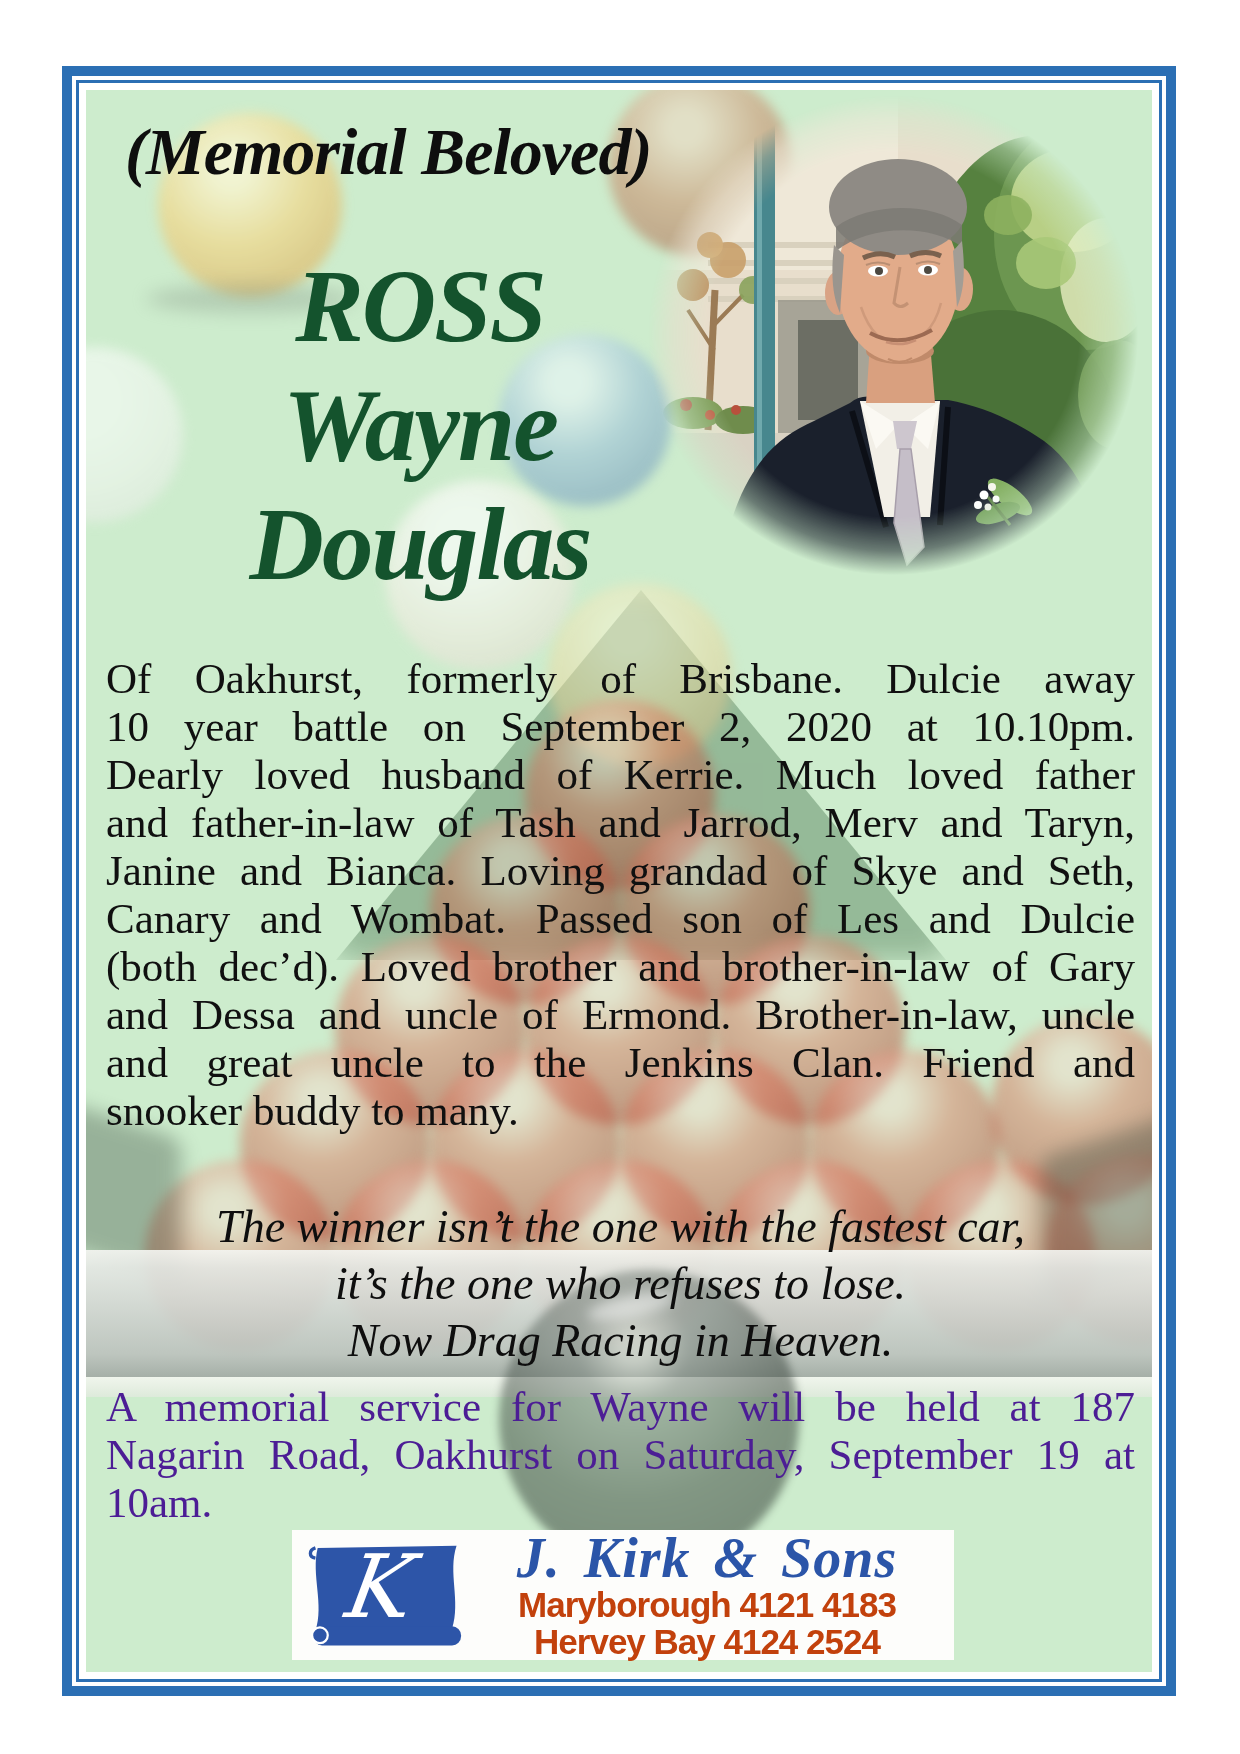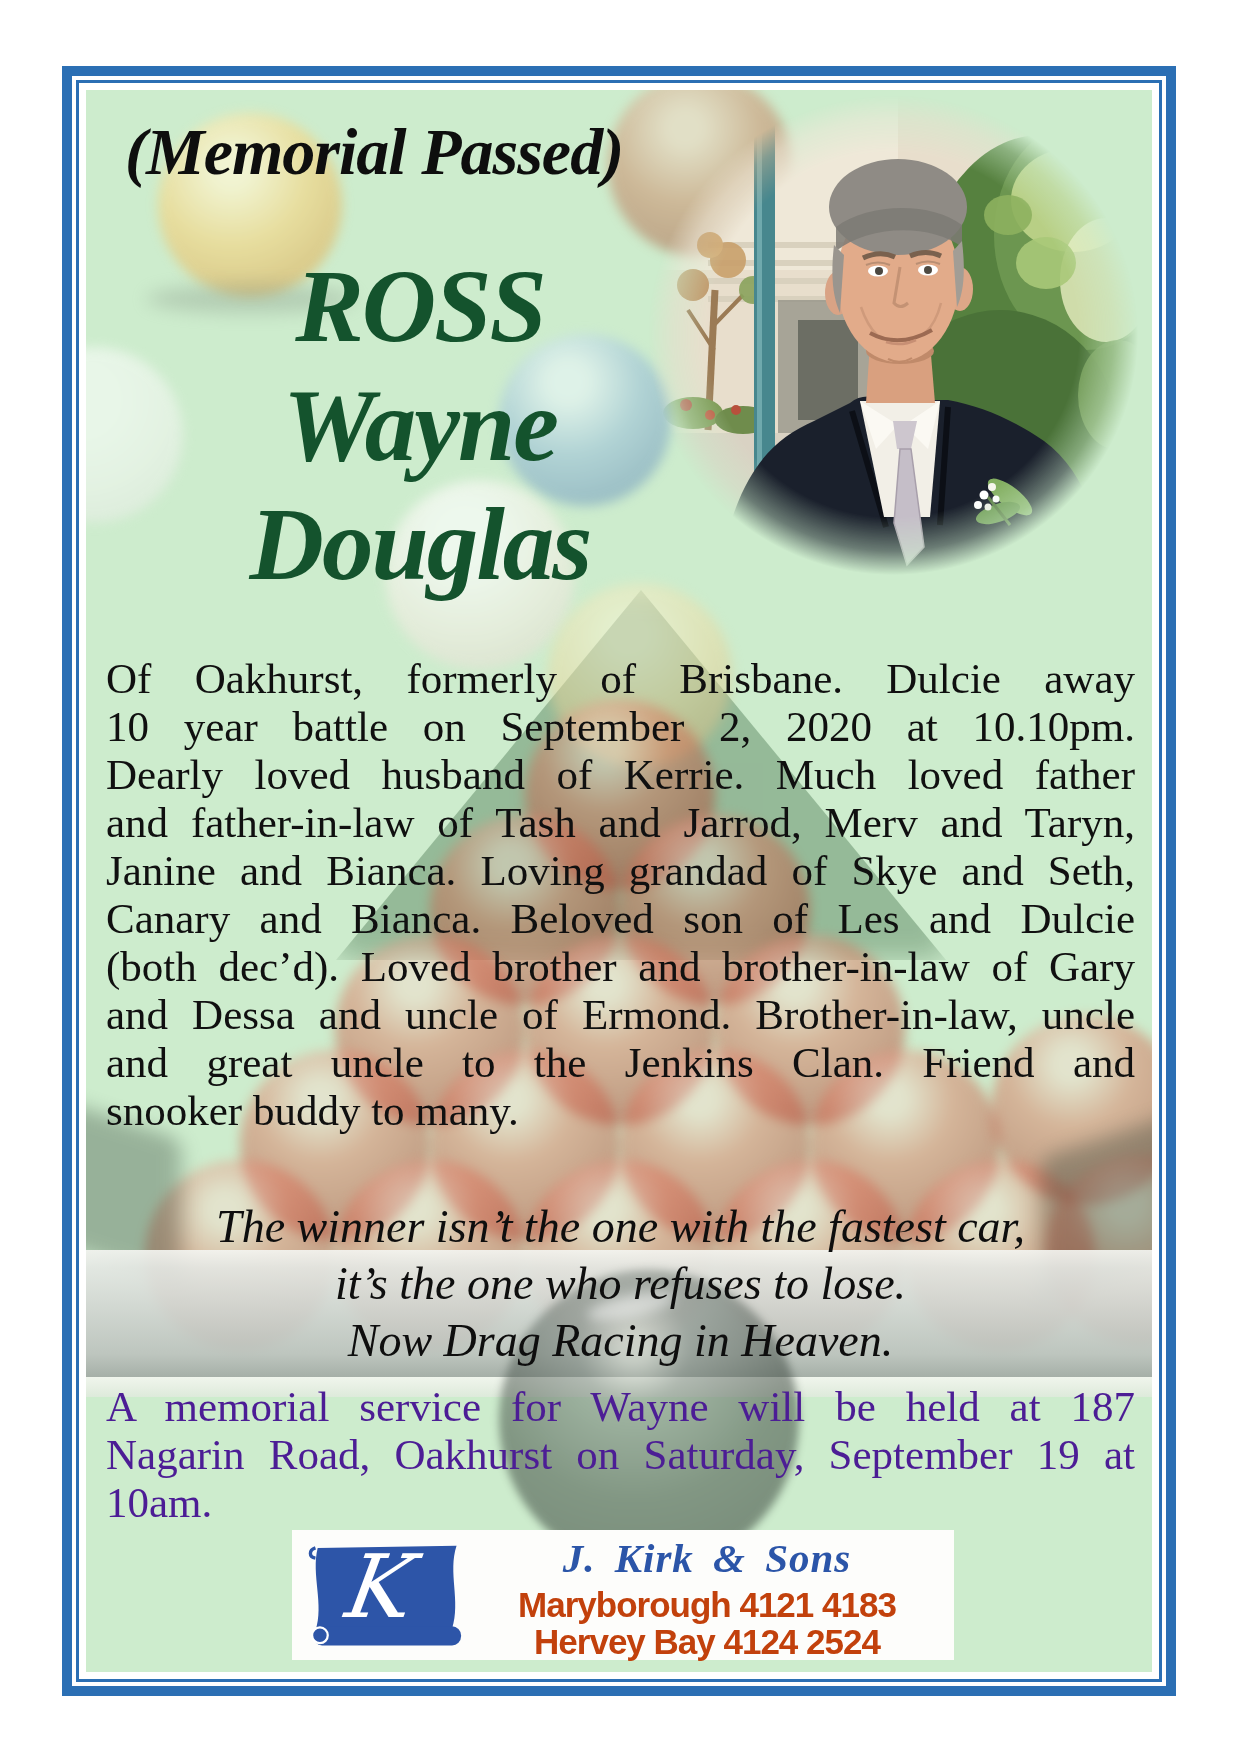"(Memorial Passed)" h1.title { text: Passed -> Beloved }
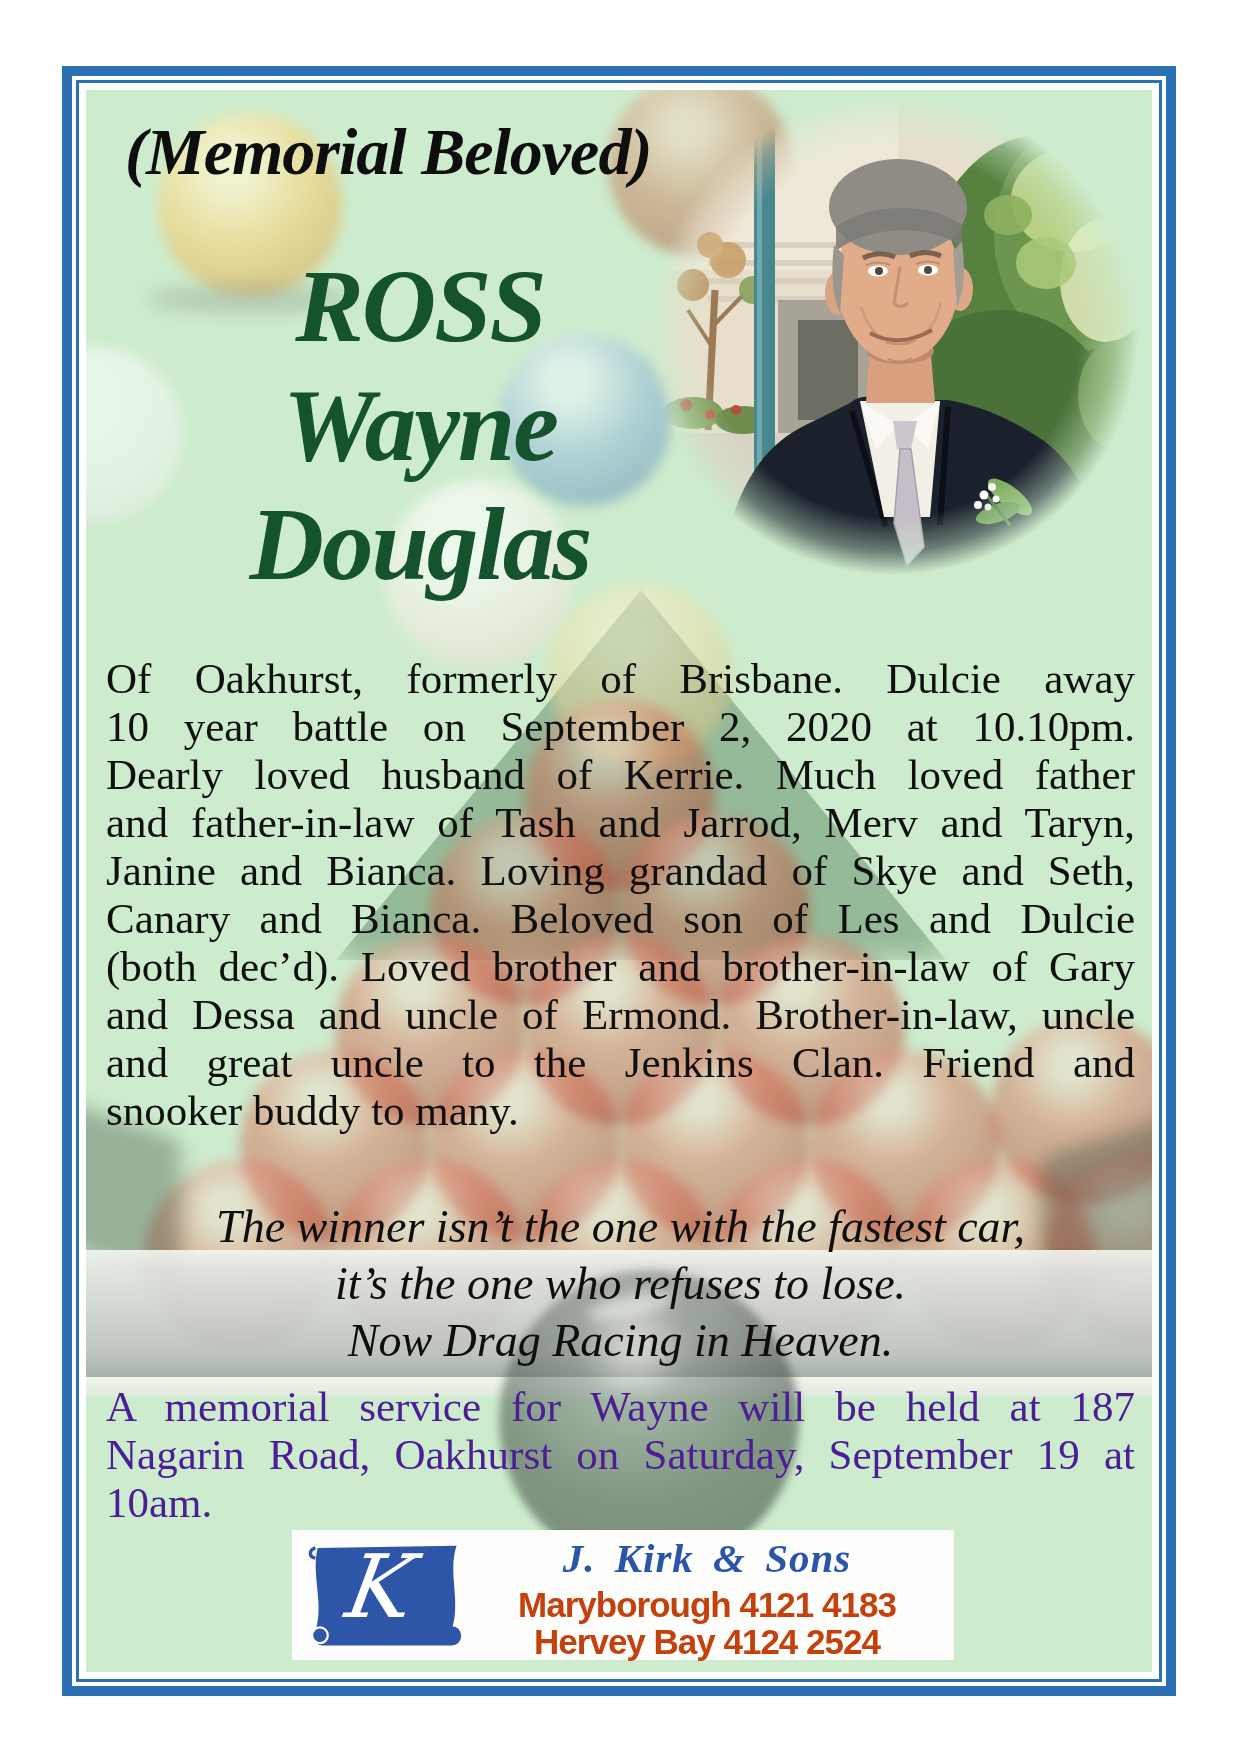"Canary and Bianca. Beloved son" div.jline { text: Bianca. Beloved -> Wombat. Passed }
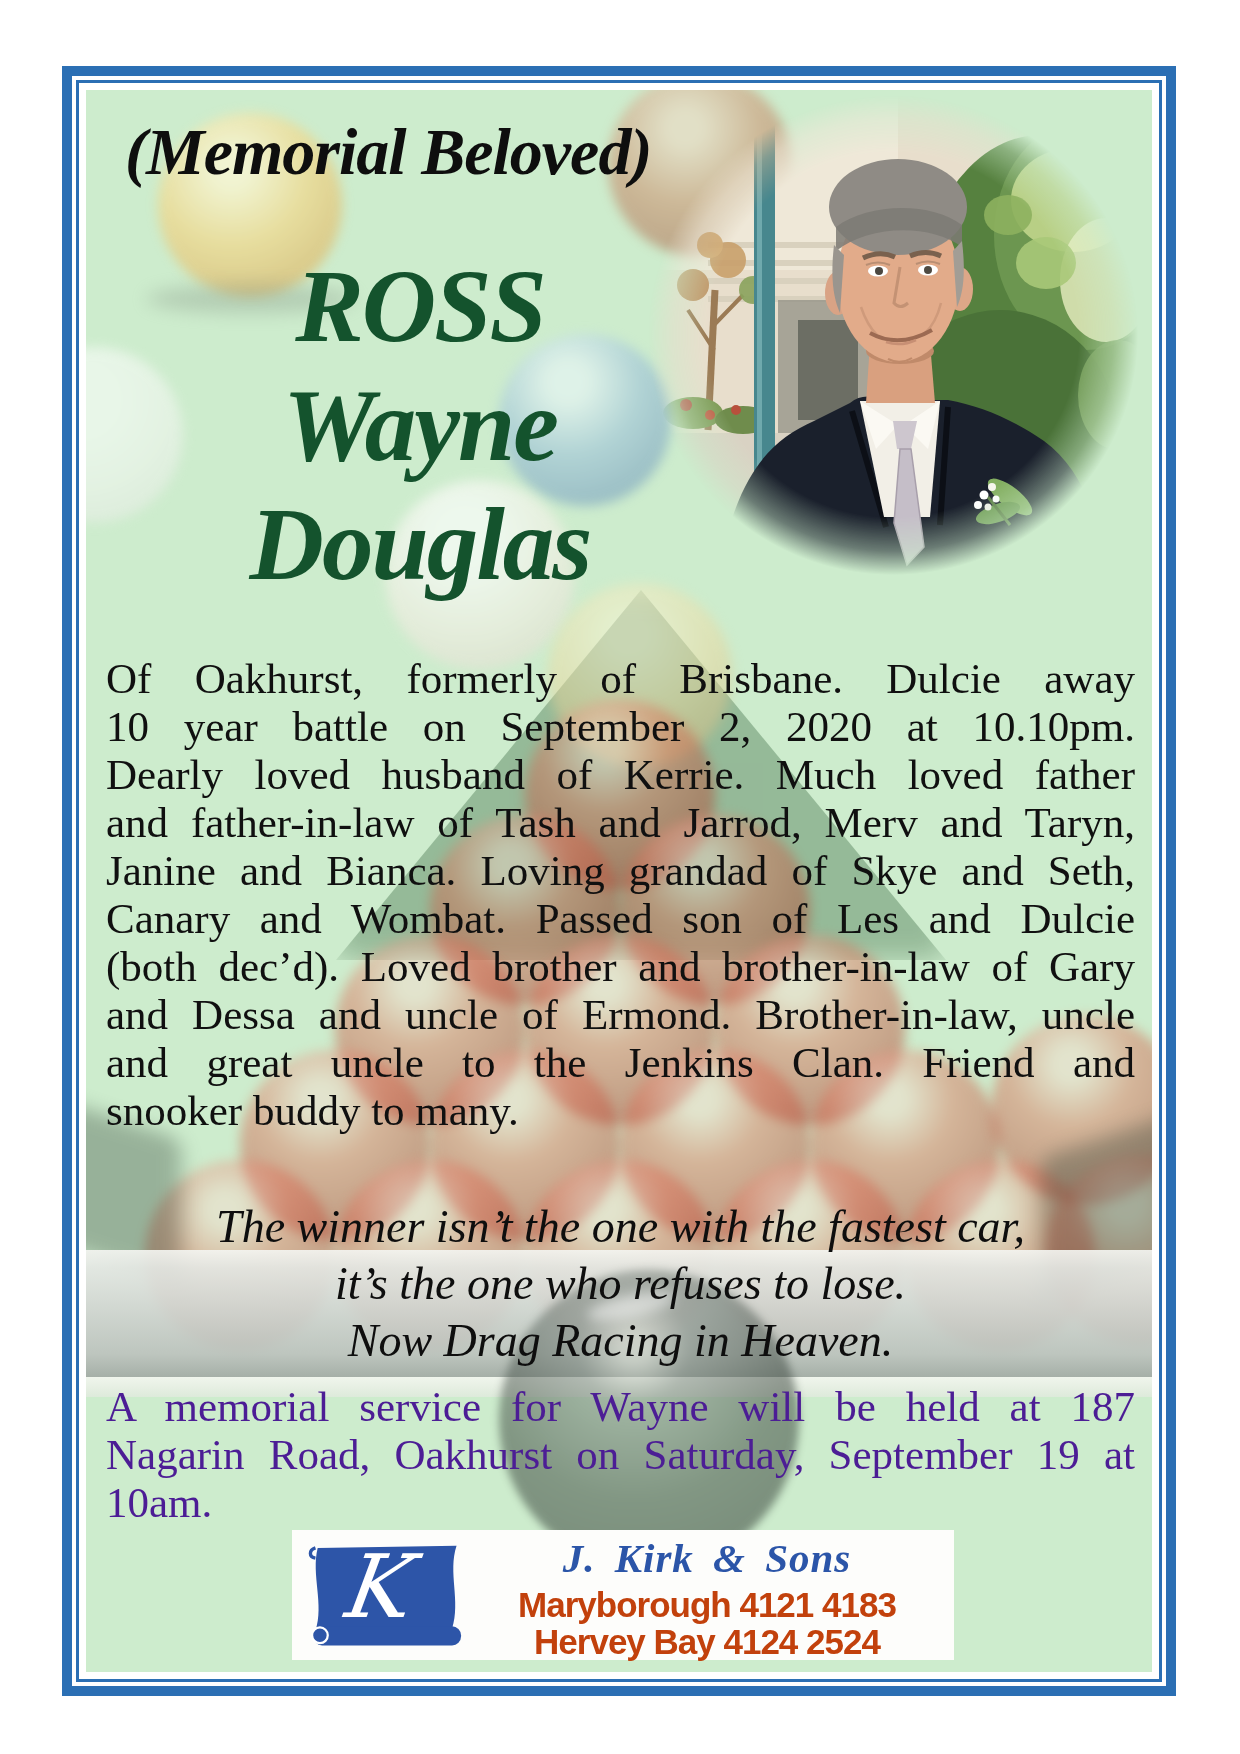"J. Kirk & Sons" .fh-name { font-size: 41px -> 56px }
